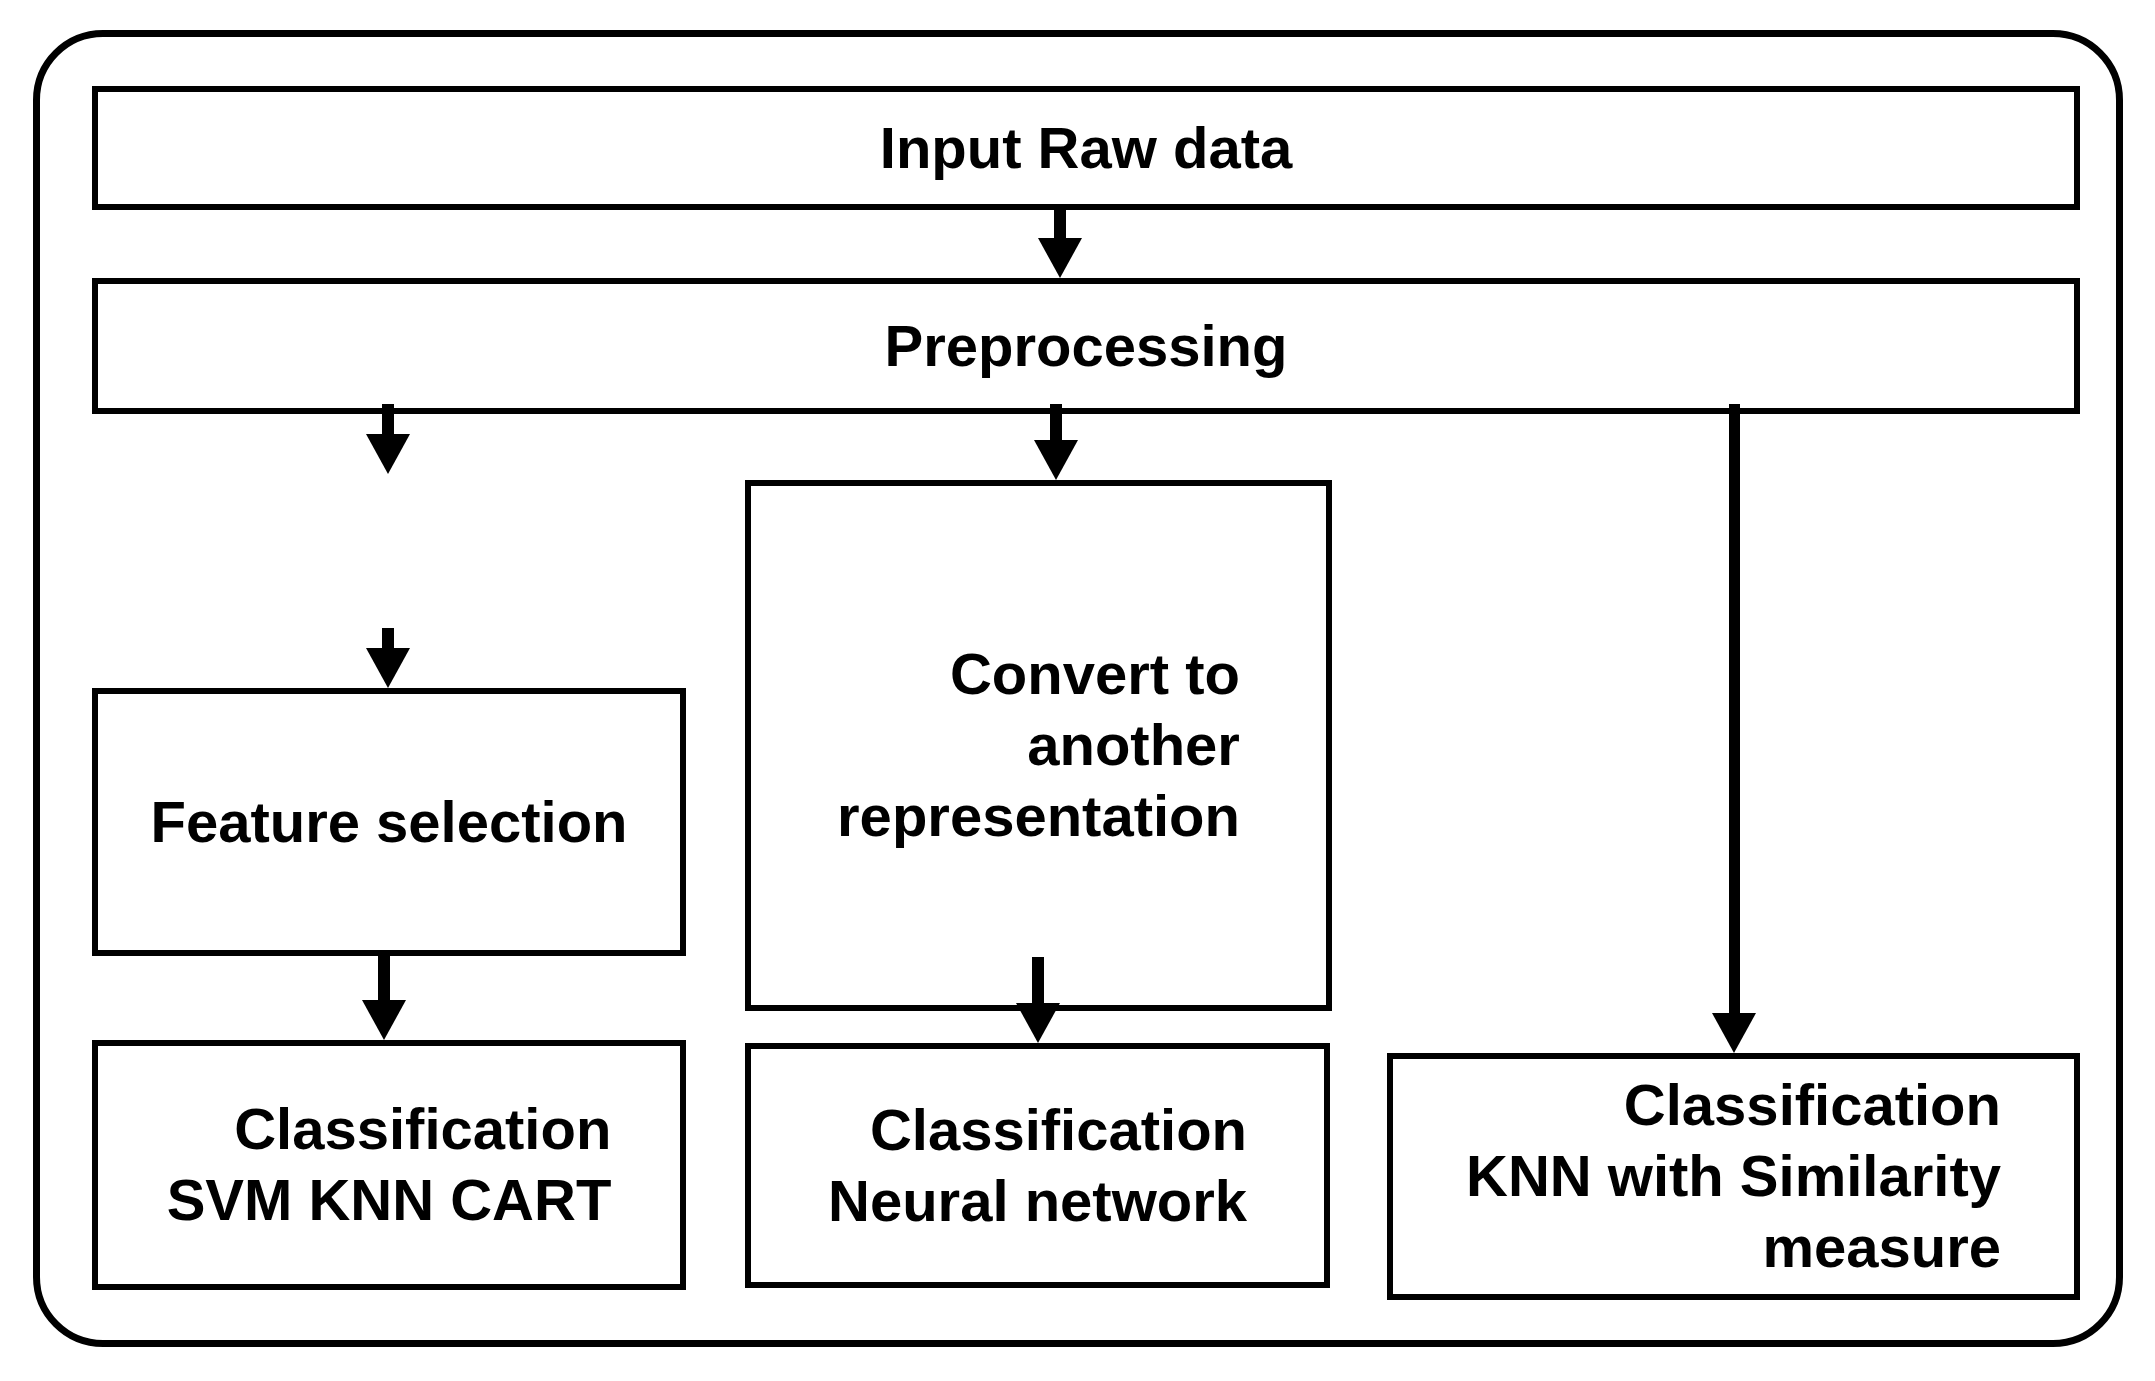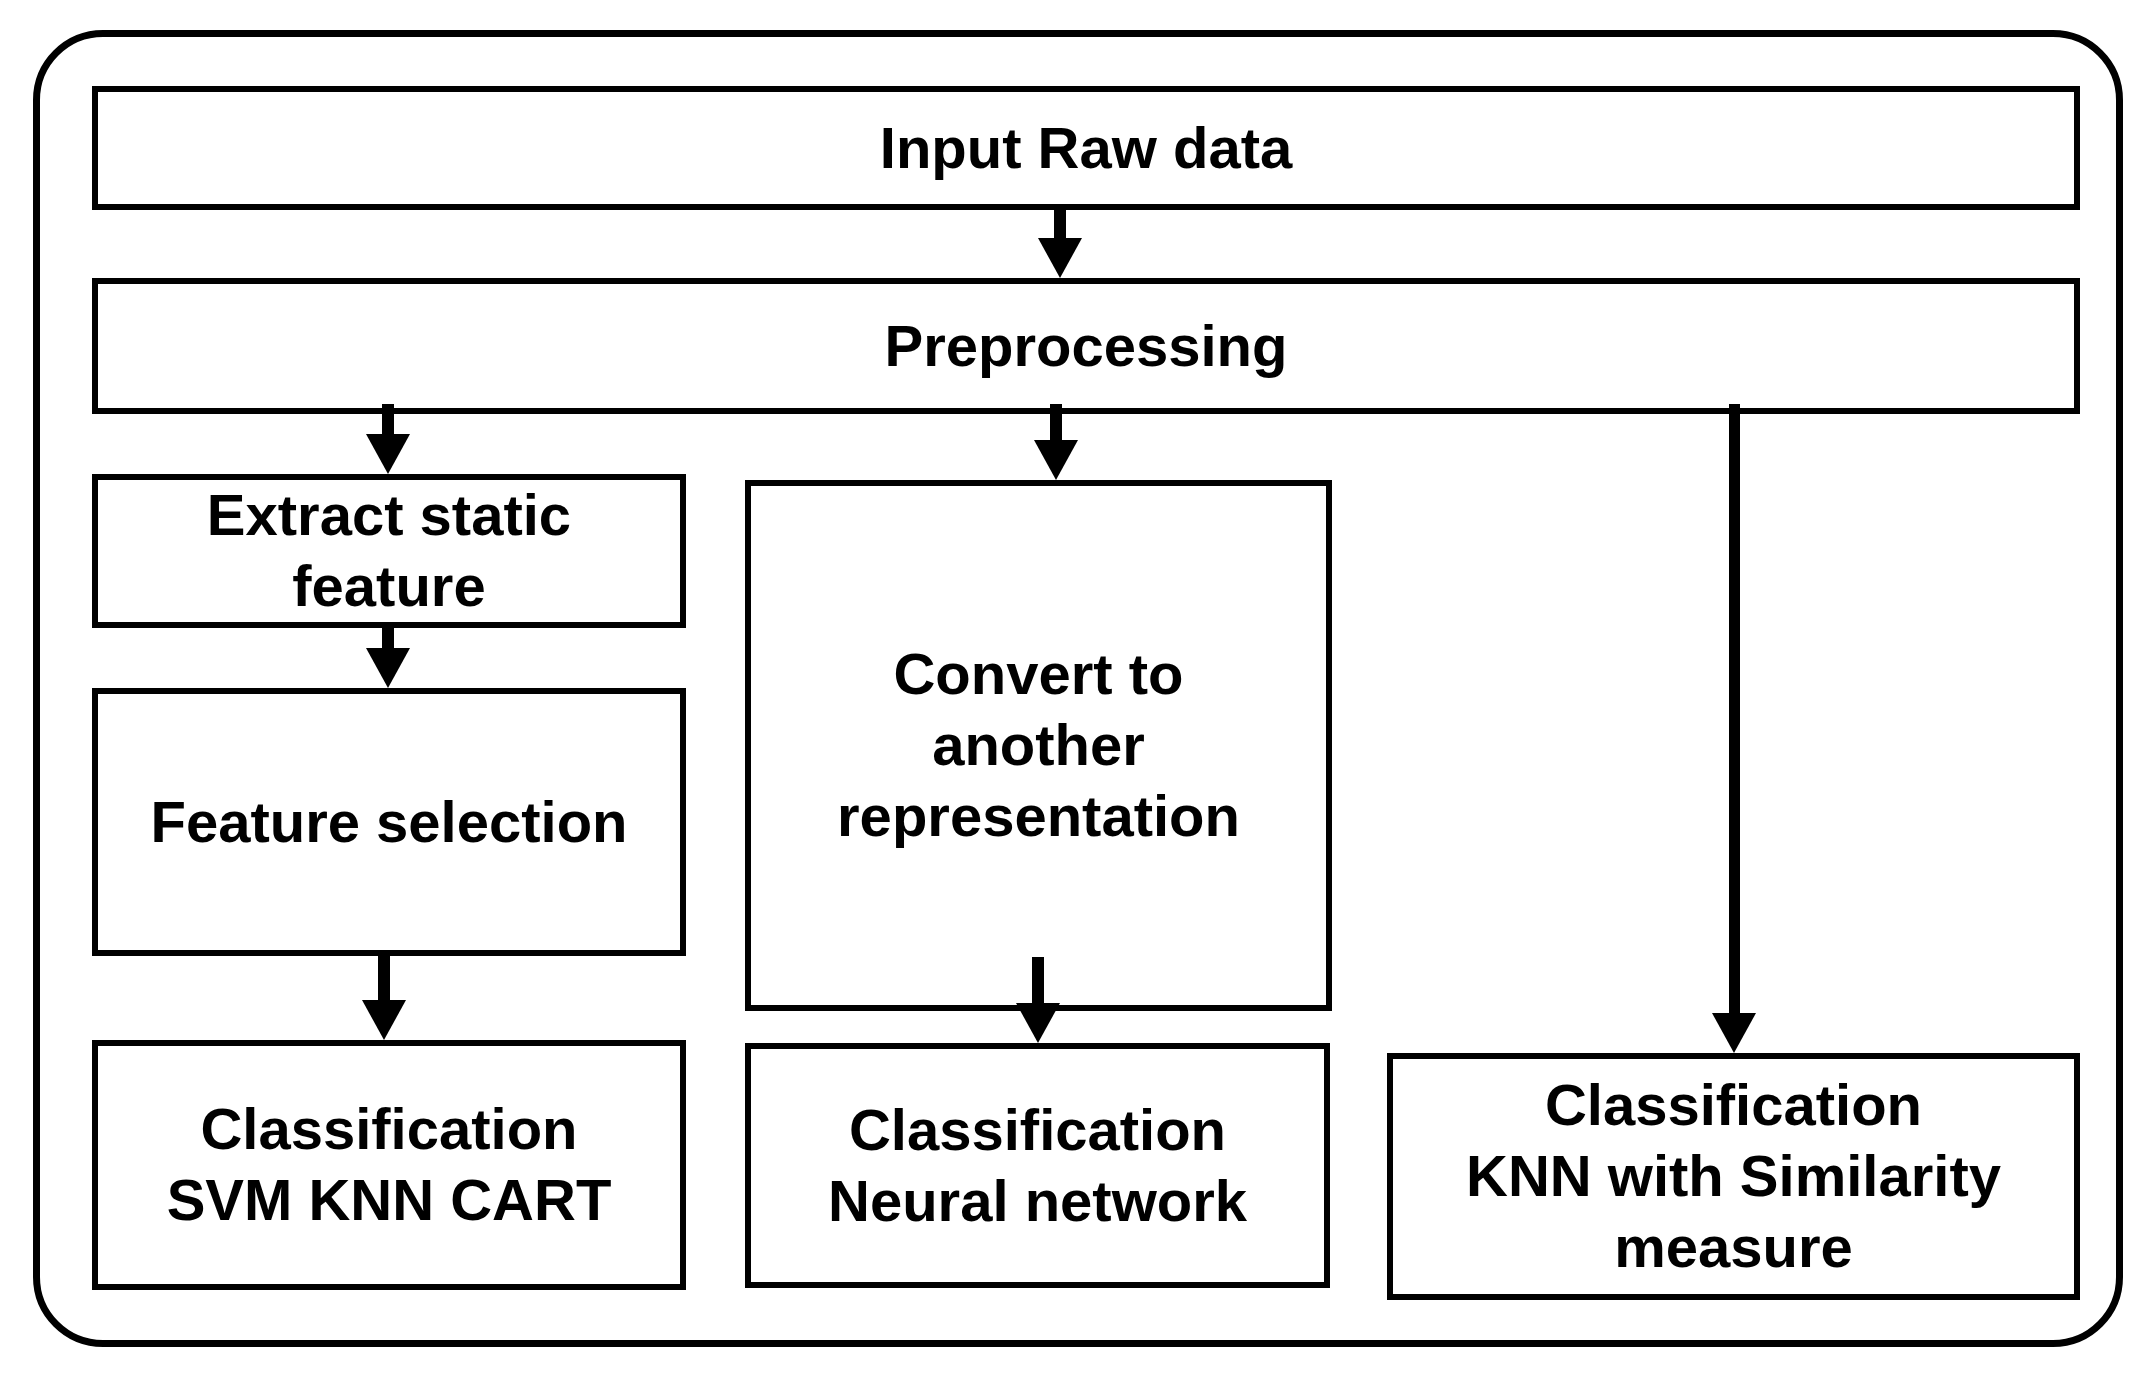"Input Raw data" .node { text-align: center -> right }
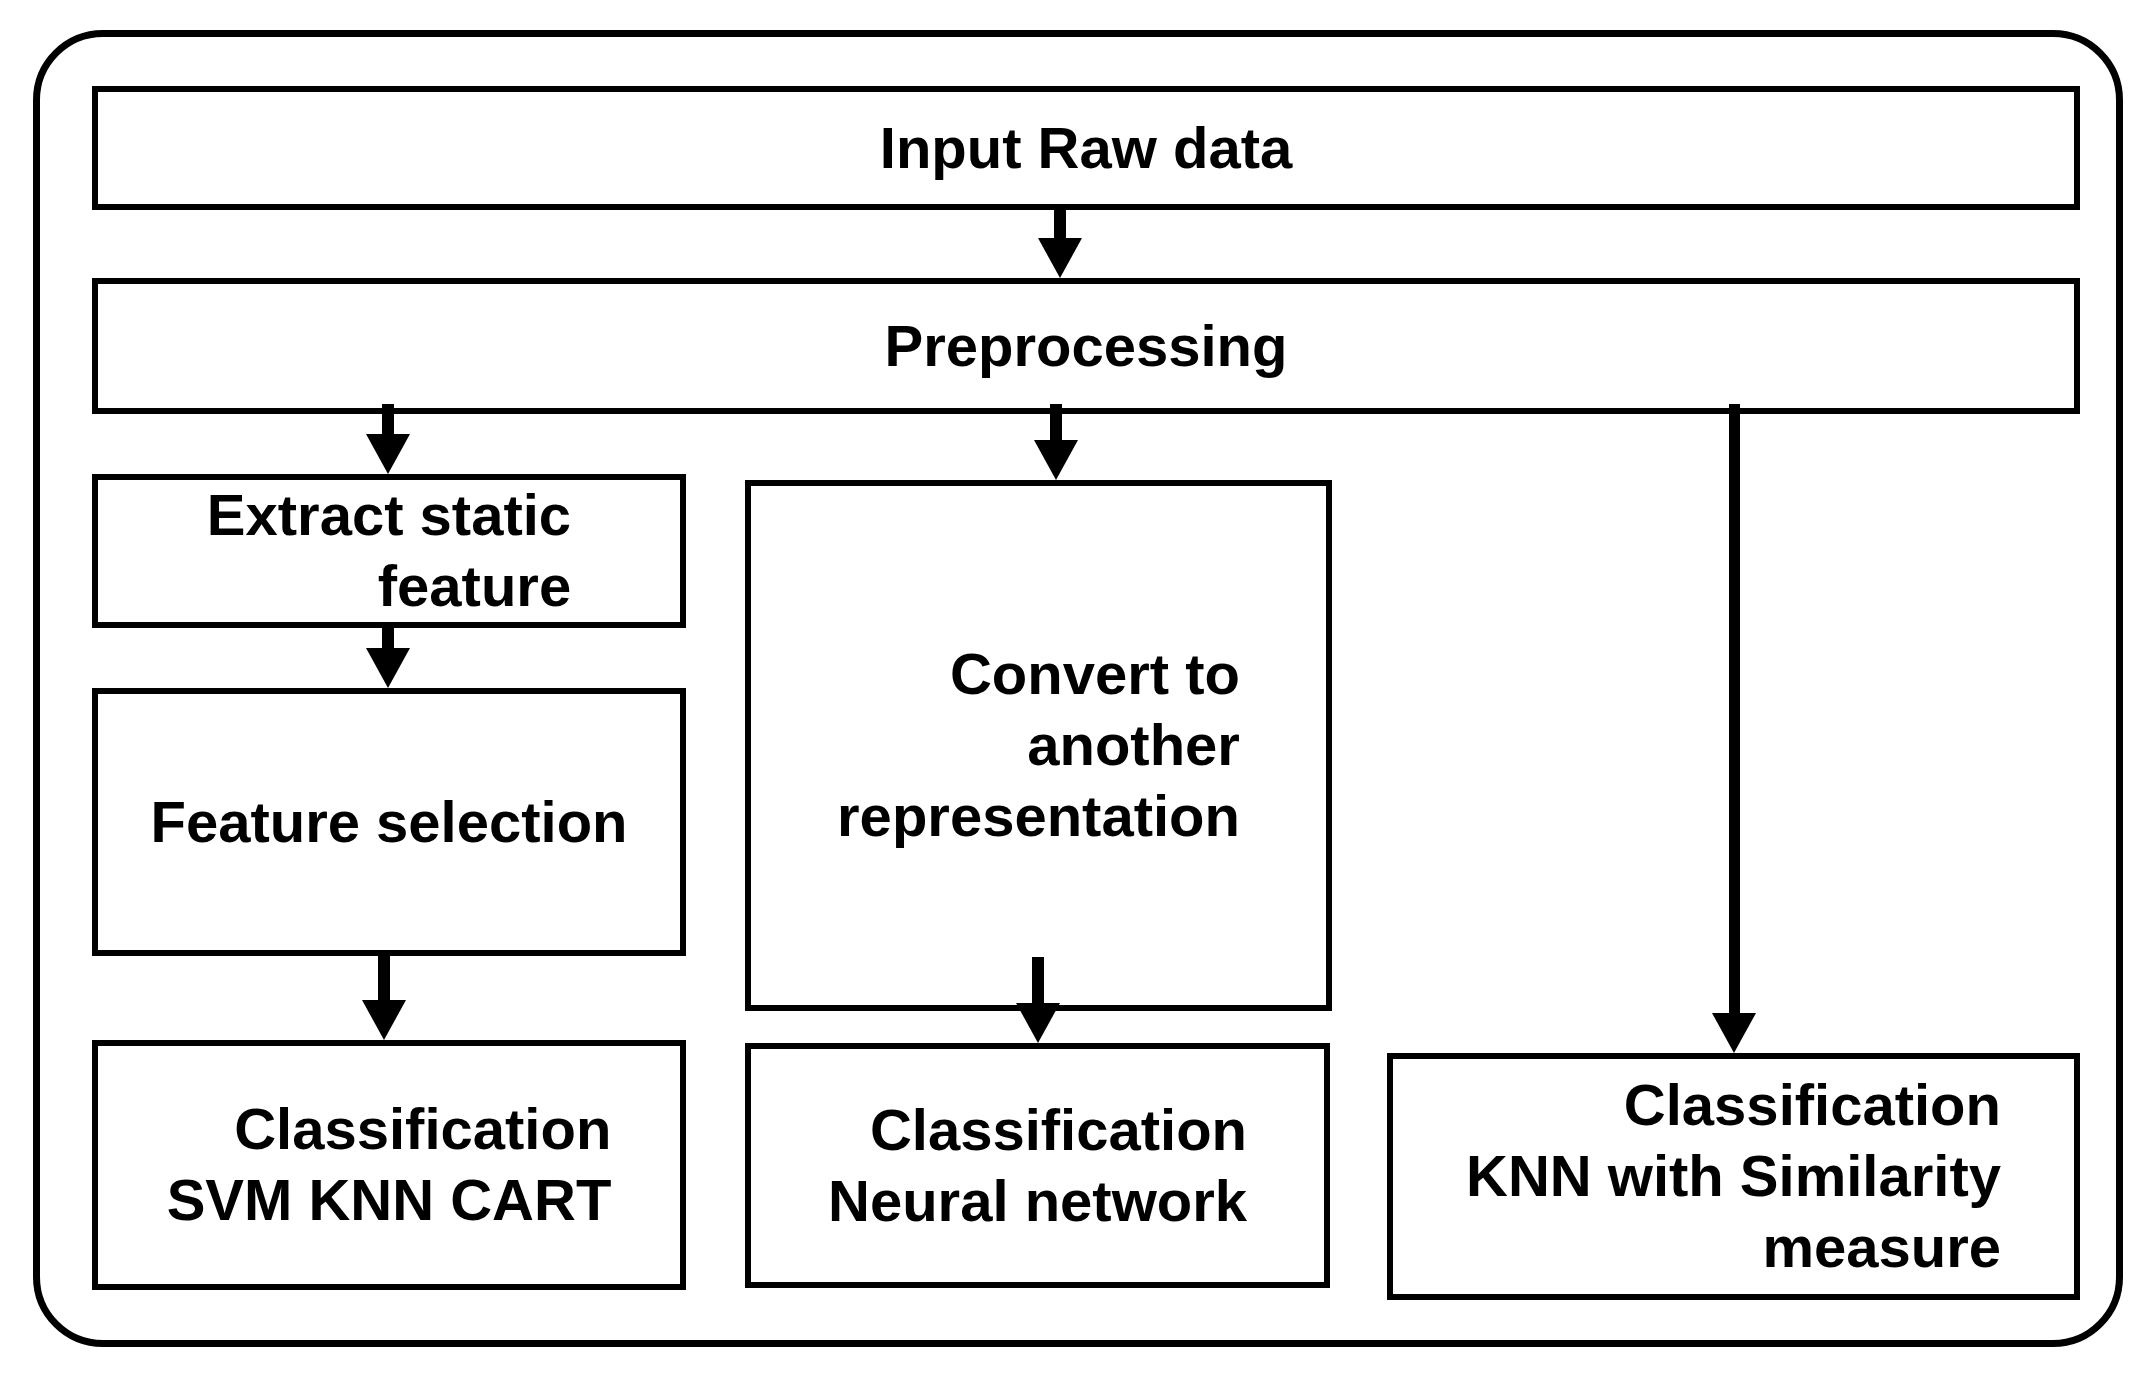"Extract static" div.node { html: <div> <span>Extract static feature</span> </div> -> none }
